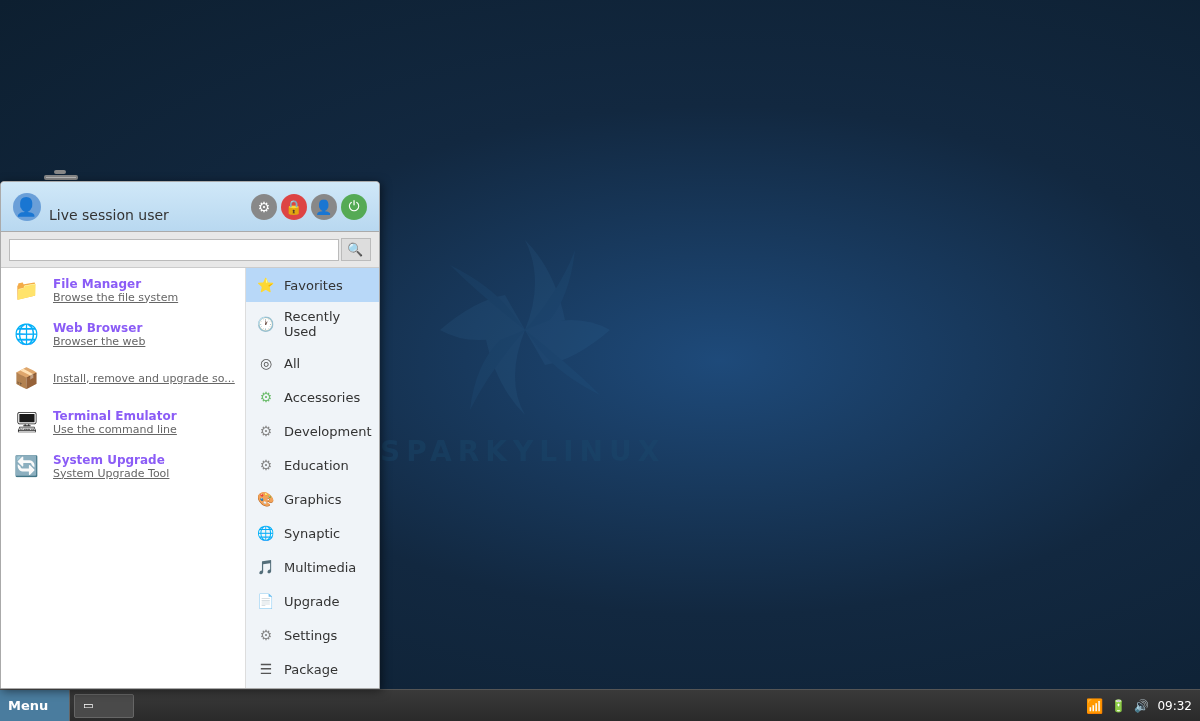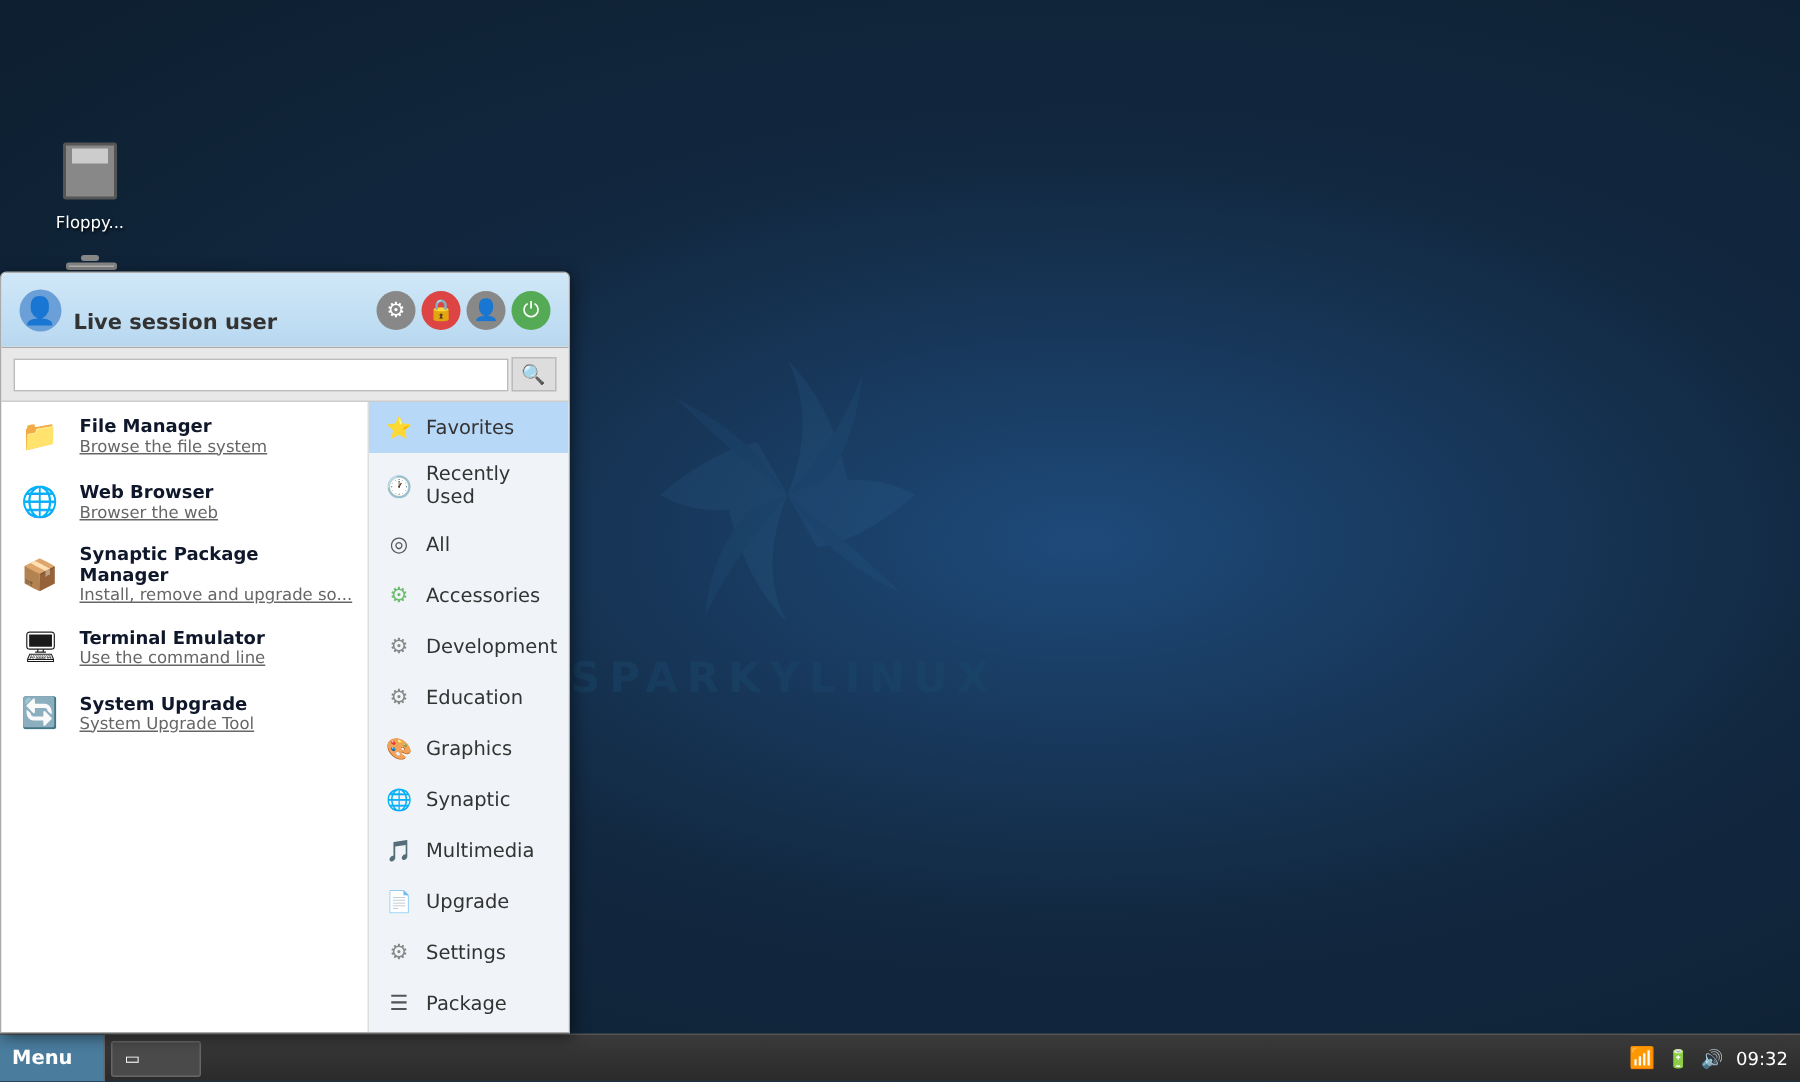"Floppy..." div.desktop-icon { html: <div> <div> <div></div> </div> <span>Floppy...</span> </div> -> none }
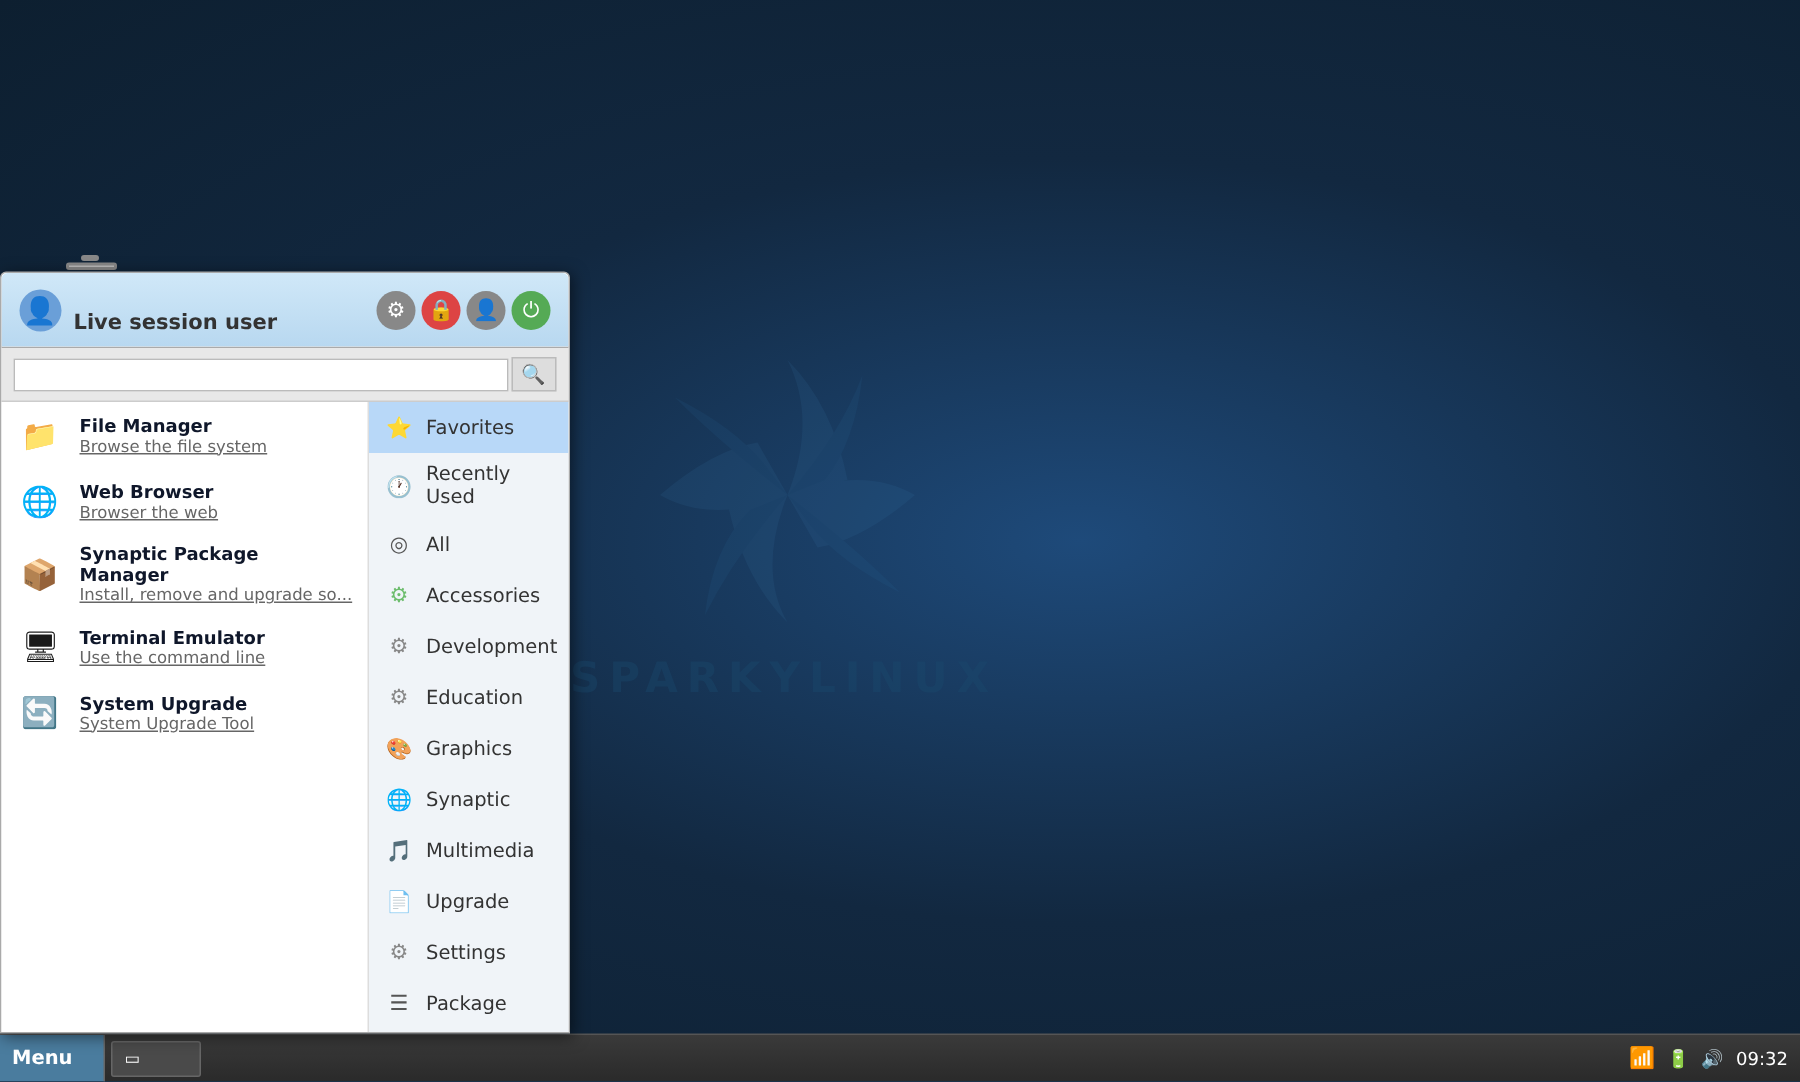"Live session user" .user-name { font-weight: bold -> normal }
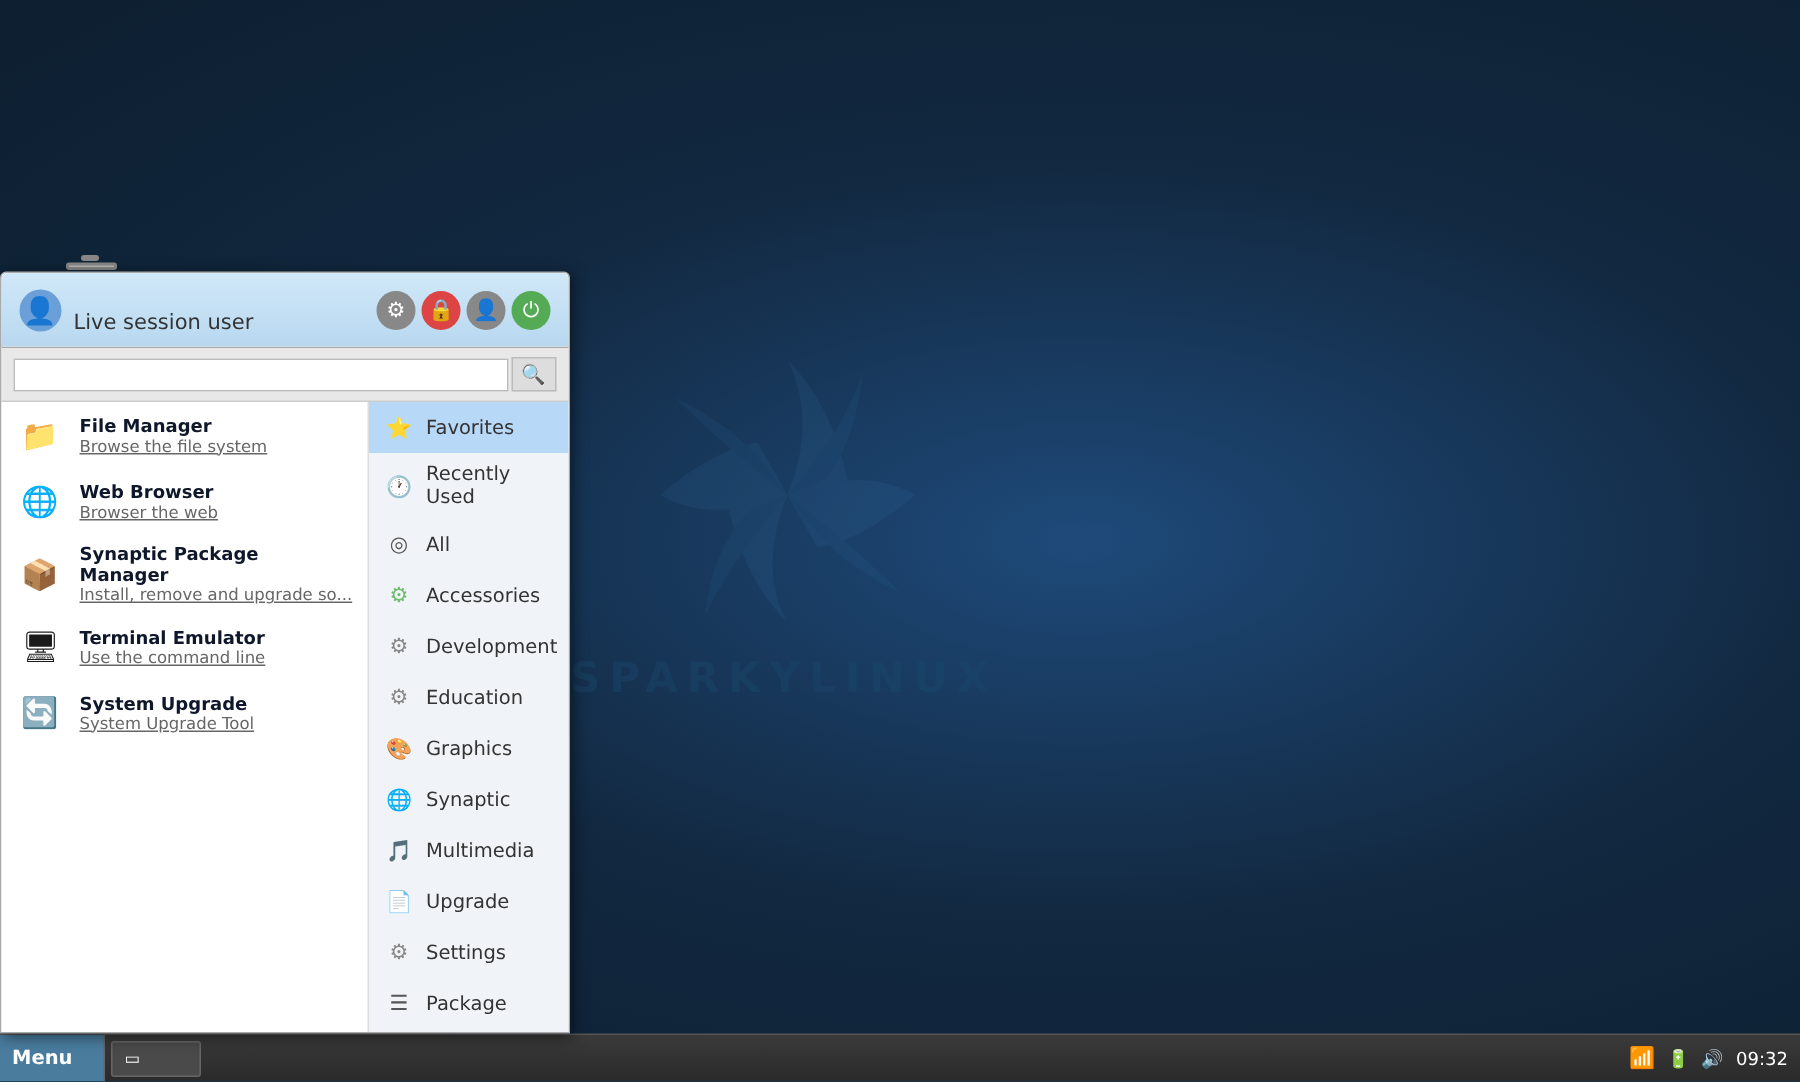"File Manager" .app-name { color: #0f172a -> #8b5cf6 }
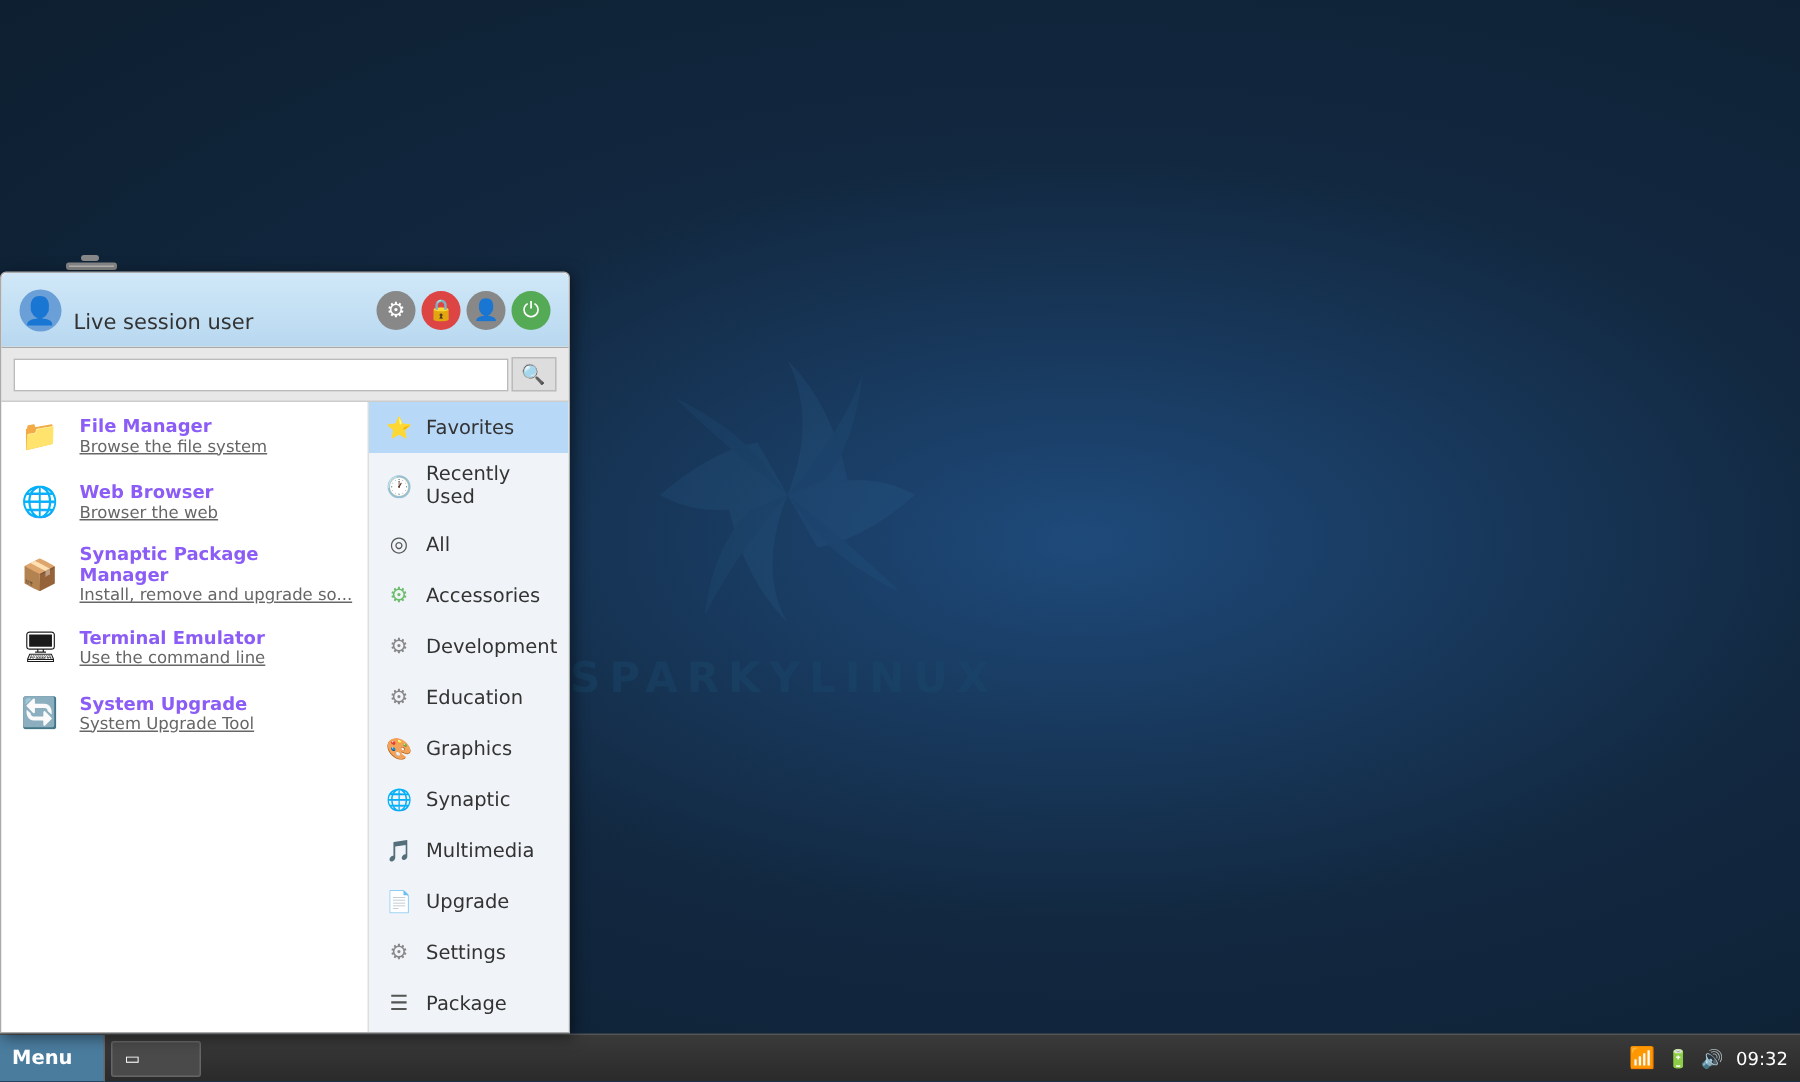"Synaptic Package Manager" span.app-name { html: <span>Synaptic Package Manager</span> -> none }
